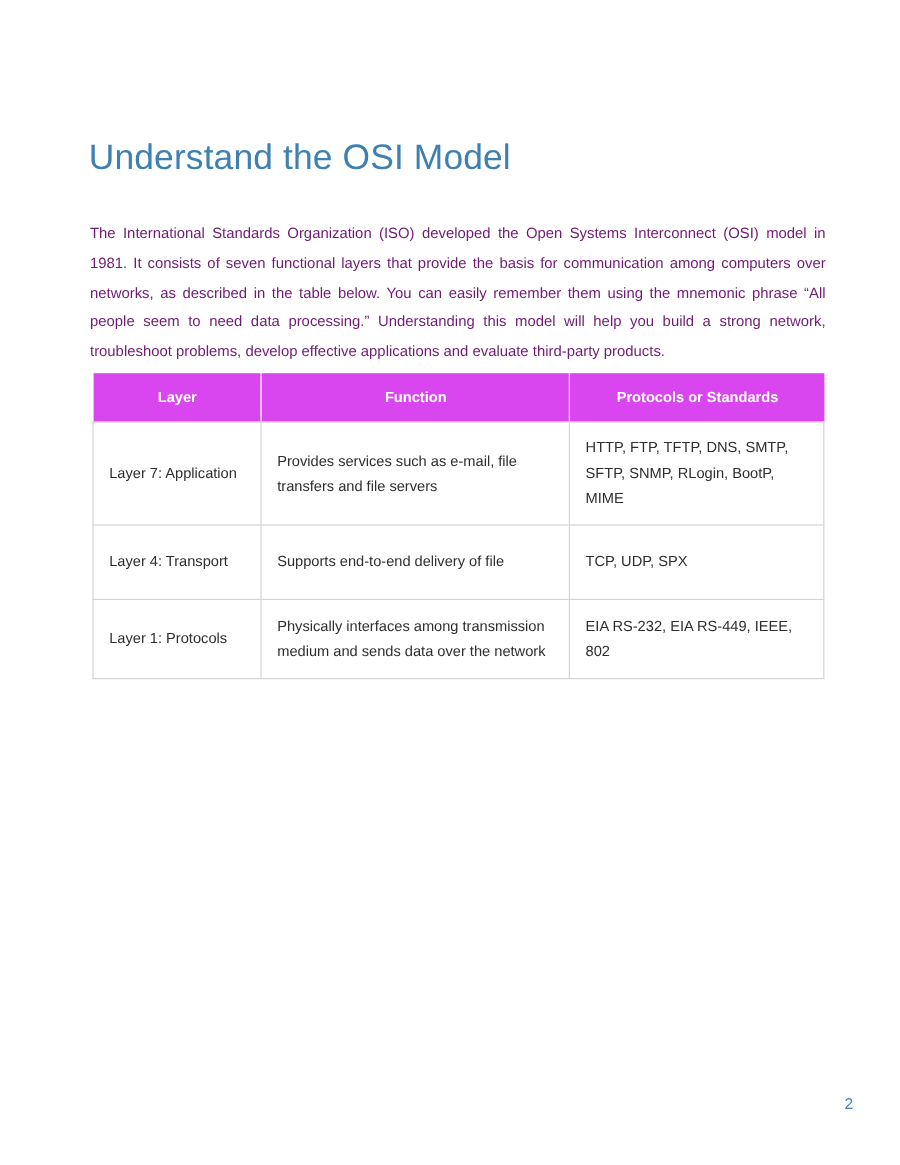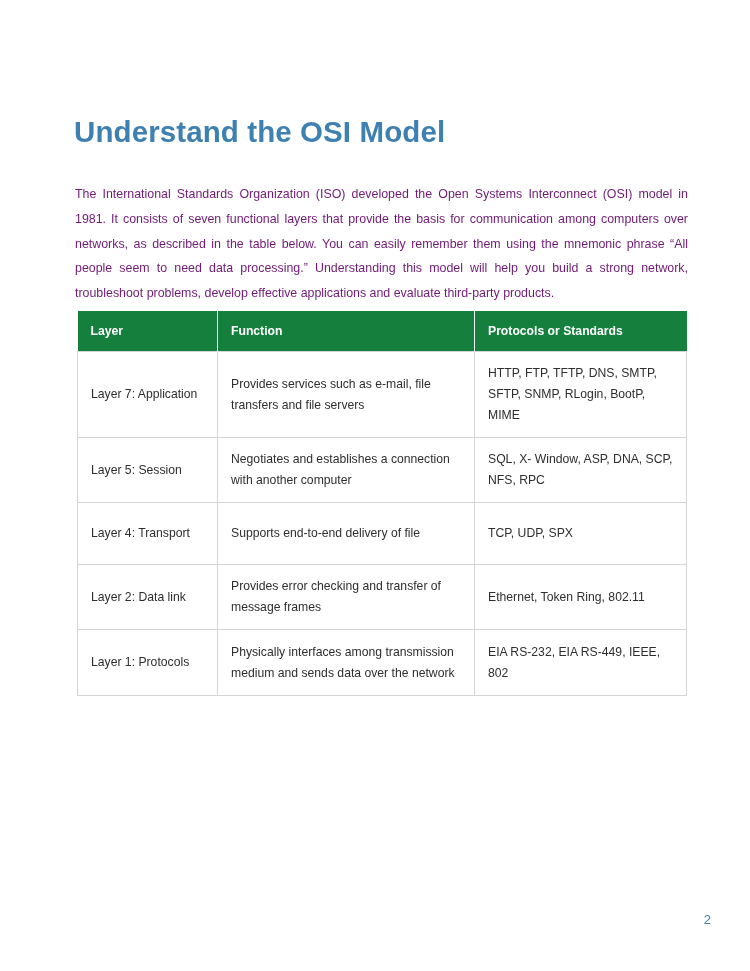"Understand the OSI Model" .page-title { font-weight: 700 -> 400 }
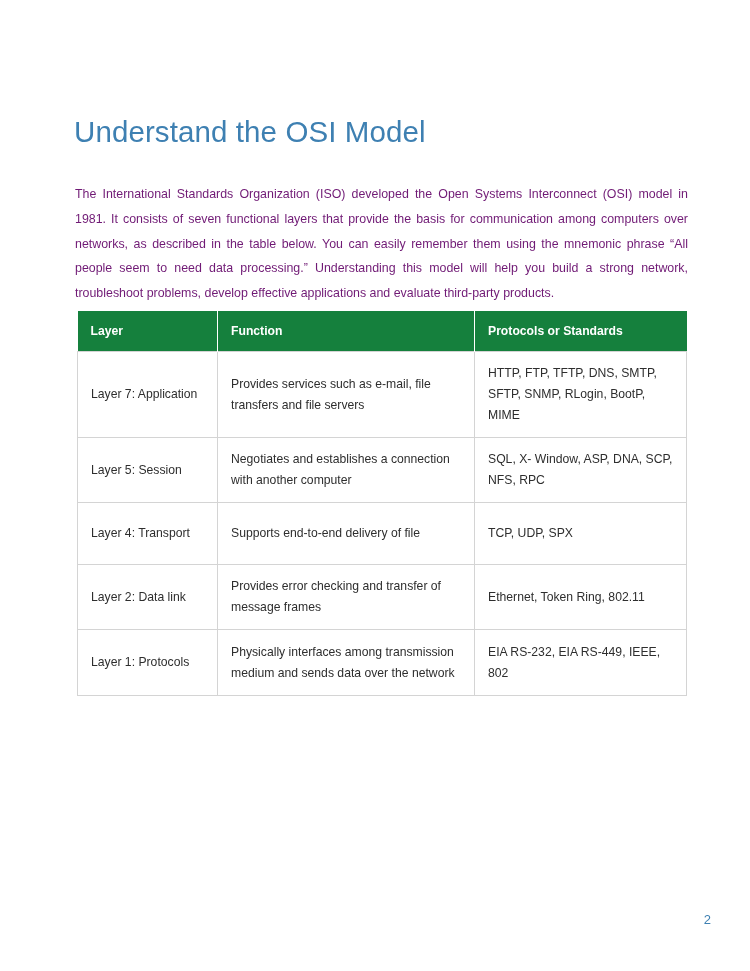"Layer" .osi-table thead th { background: #15803d -> #d946ef; text-align: left -> center }
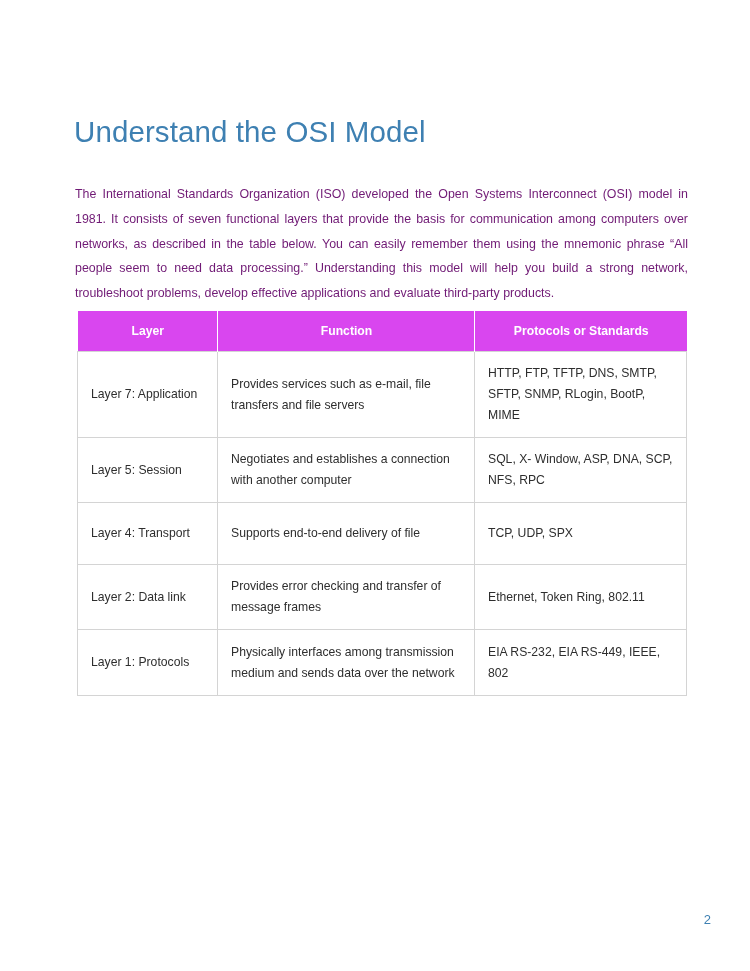"Layer 5: Session" tr { html: <tr> <td>Layer 5: Session</td> <td>Negotiates and establishes a connection with another computer</td> <td>SQL, X- Window, ASP, DNA, SCP, NFS, RPC</td> </tr> -> none }
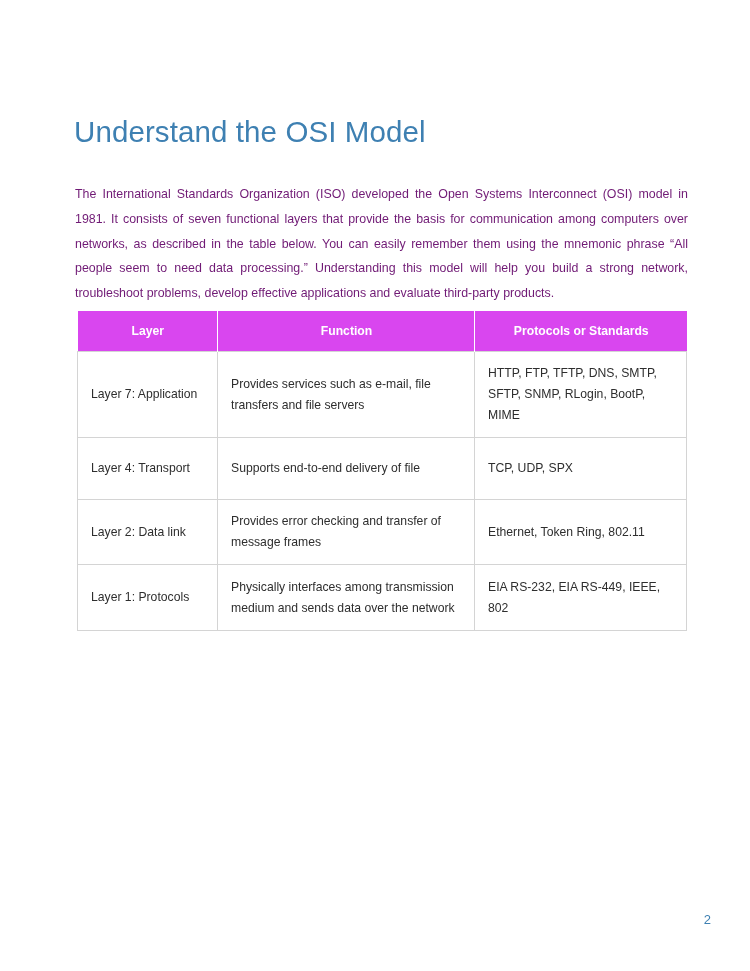"Layer 2: Data link" tr { html: <tr> <td>Layer 2: Data link</td> <td>Provides error checking and transfer of message frames</td> <td>Ethernet, Token Ring, 802.11</td> </tr> -> none }
